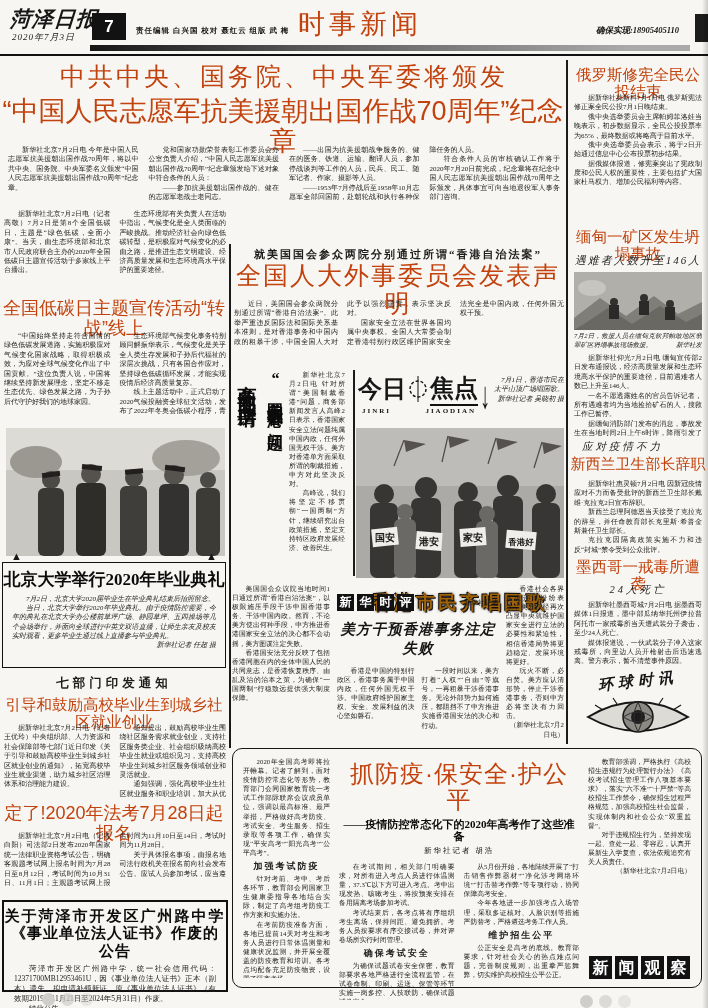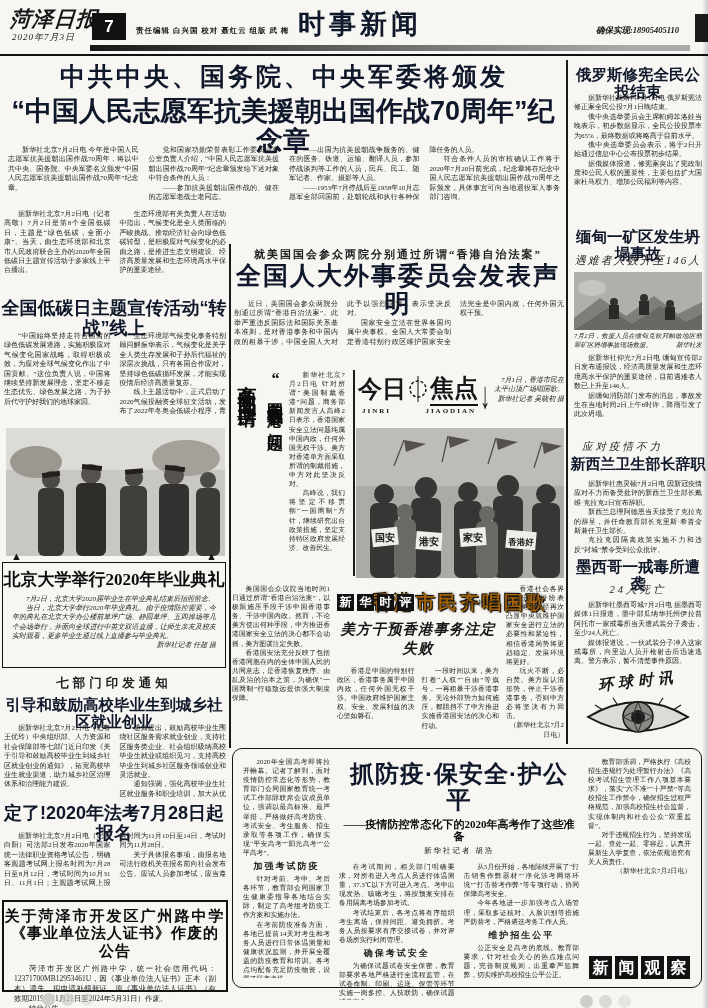"时事新闻" .hl { color: #0f172a -> #c2410c; font-weight: 700 -> 400 }
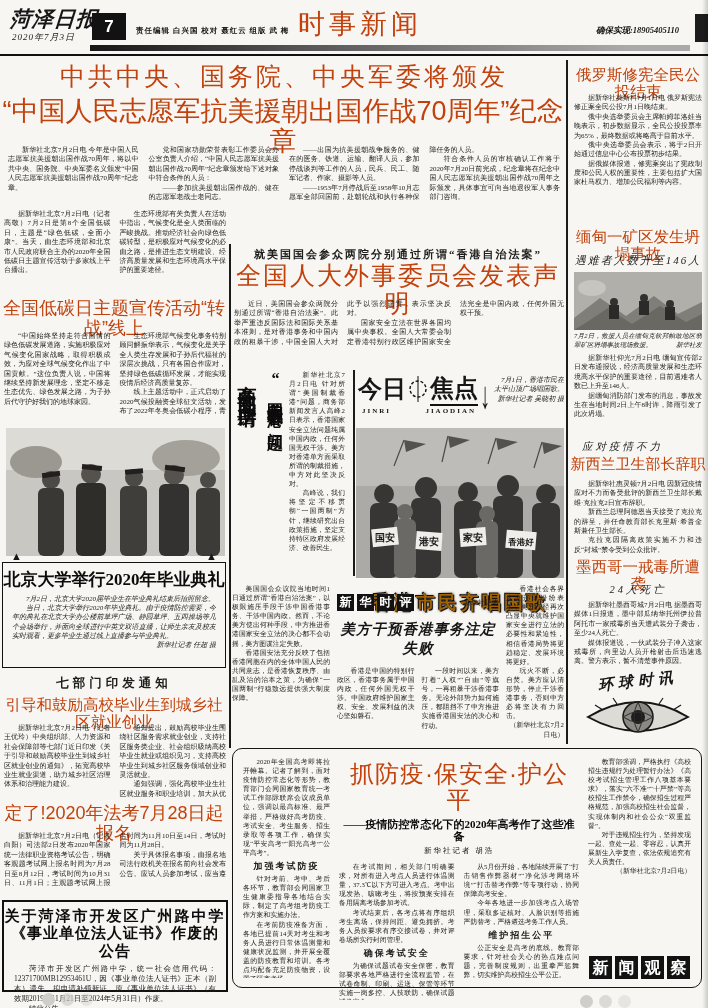"一名不愿透露姓名的官员告诉记者，所有遇难者均为当地捡拾矿石的人，搜救工作已暂停。" p { html: none -> <p>一名不愿透露姓名的官员告诉记者，所有遇难者均为当地捡拾矿石的人，搜救工作已暂停。</p> }
